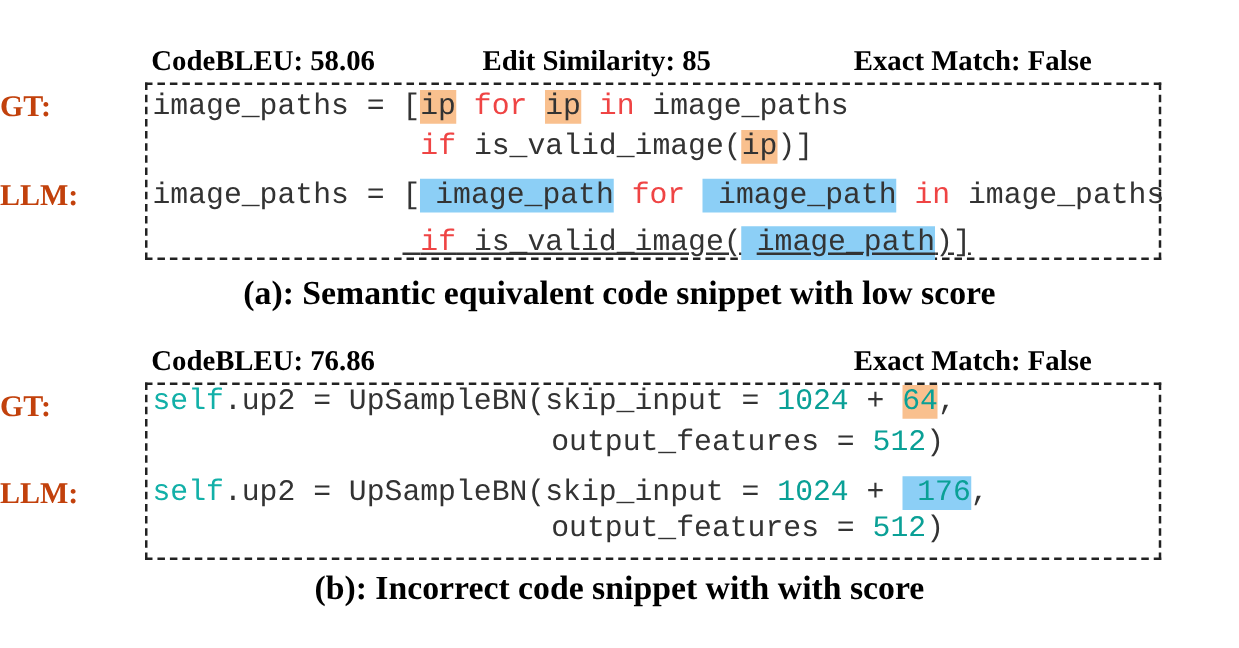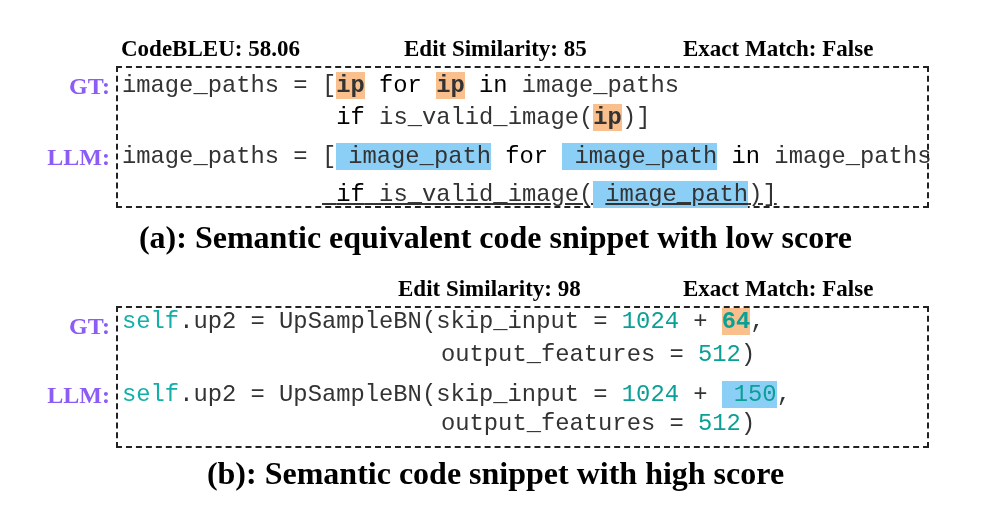"Edit Similarity: 85" span.metric { left: 404px -> 386px }
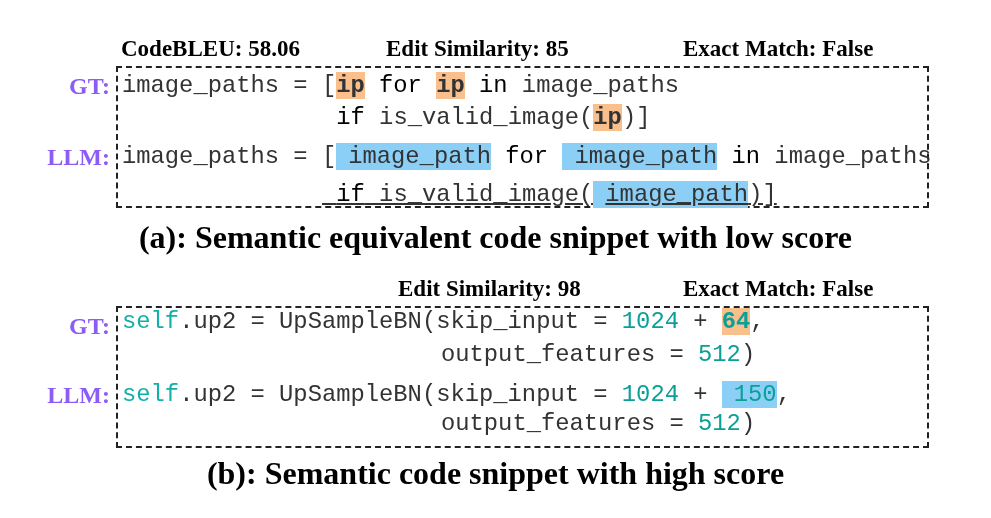"GT:" .label { color: #8b5cf6 -> #c2410c; text-align: right -> none }
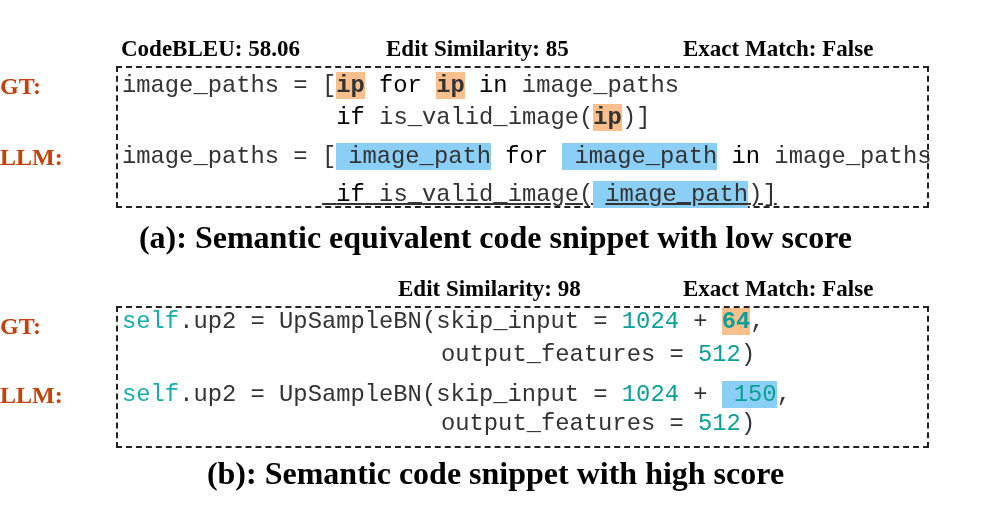"ip" .hl-gt { font-weight: bold -> none }
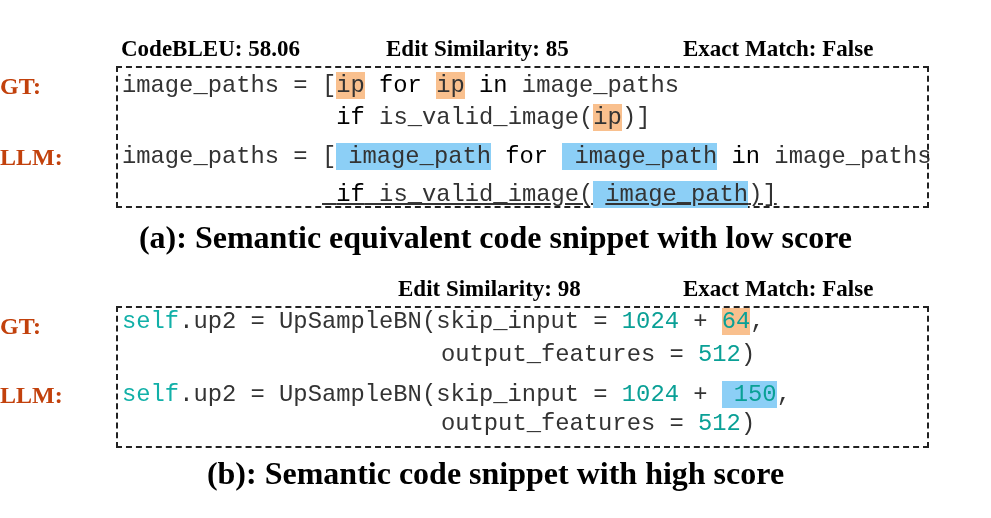"for" .kw { color: #000000 -> #ef4444 }
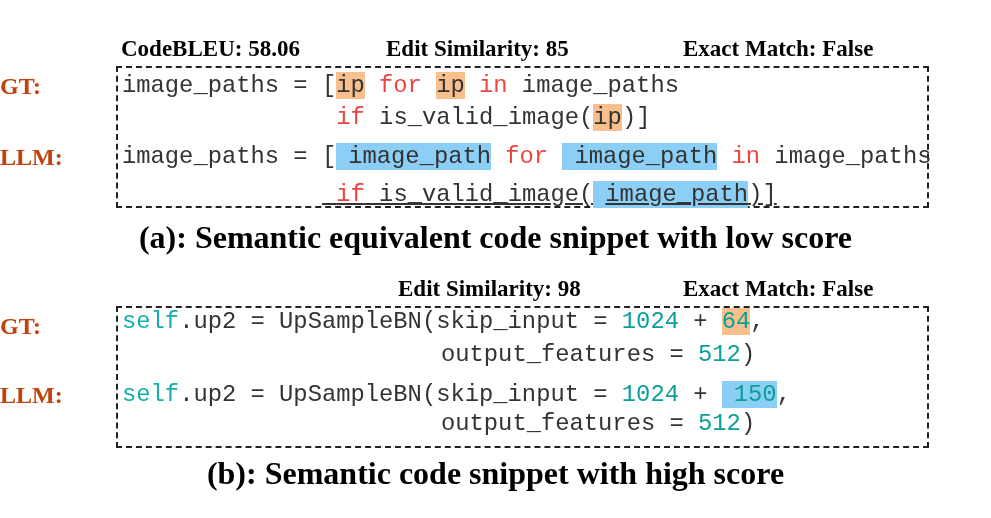"(a): Semantic equivalent code snippet" .caption { font-size: 32px -> 27px }
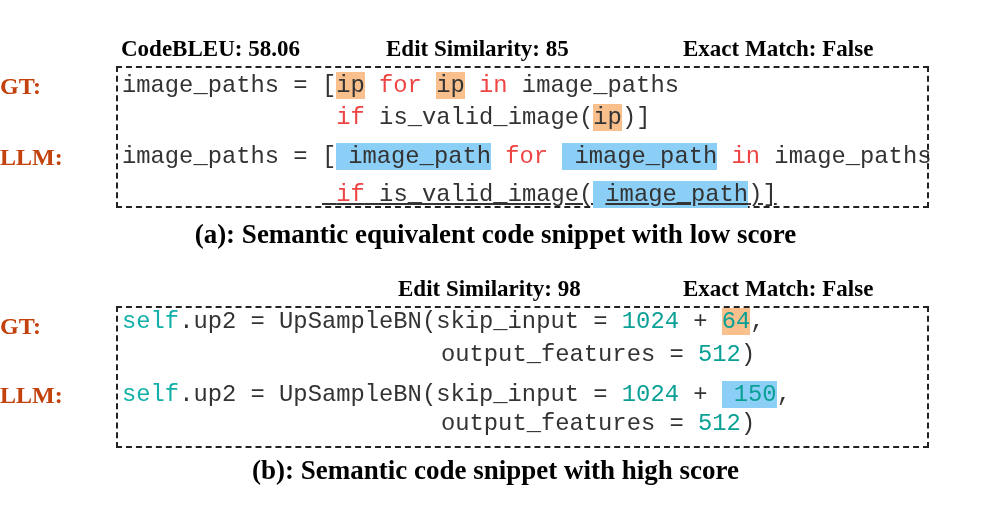"CodeBLEU: 76.86" span.metric { html: none -> <span>CodeBLEU: 76.86</span> }
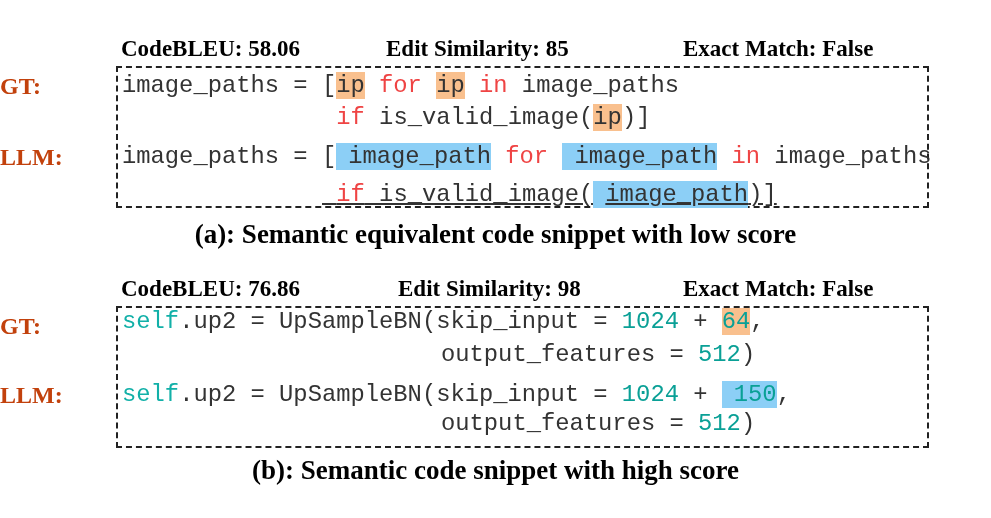"Edit Similarity: 98" span.metric { html: <span>Edit Similarity: 98</span> -> none }
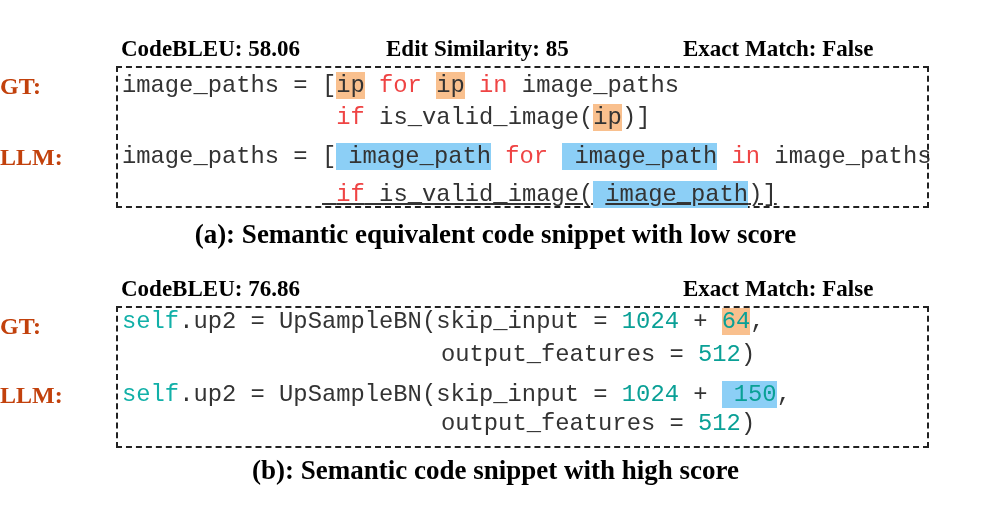"150" span.num { text: 150 -> 176 }
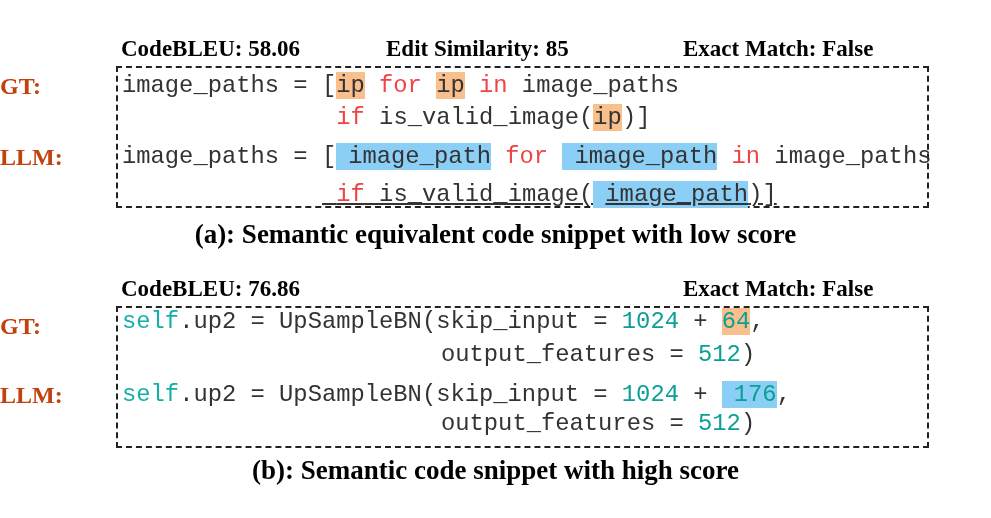"(b): Semantic code snippet with" div.caption { text: Semantic code snippet with high -> Incorrect code snippet with with }
